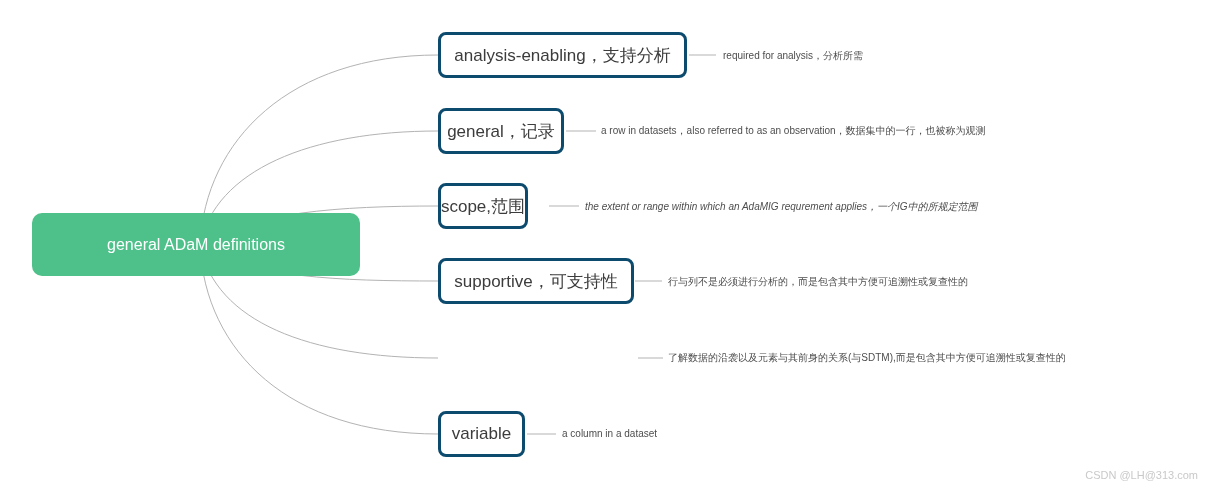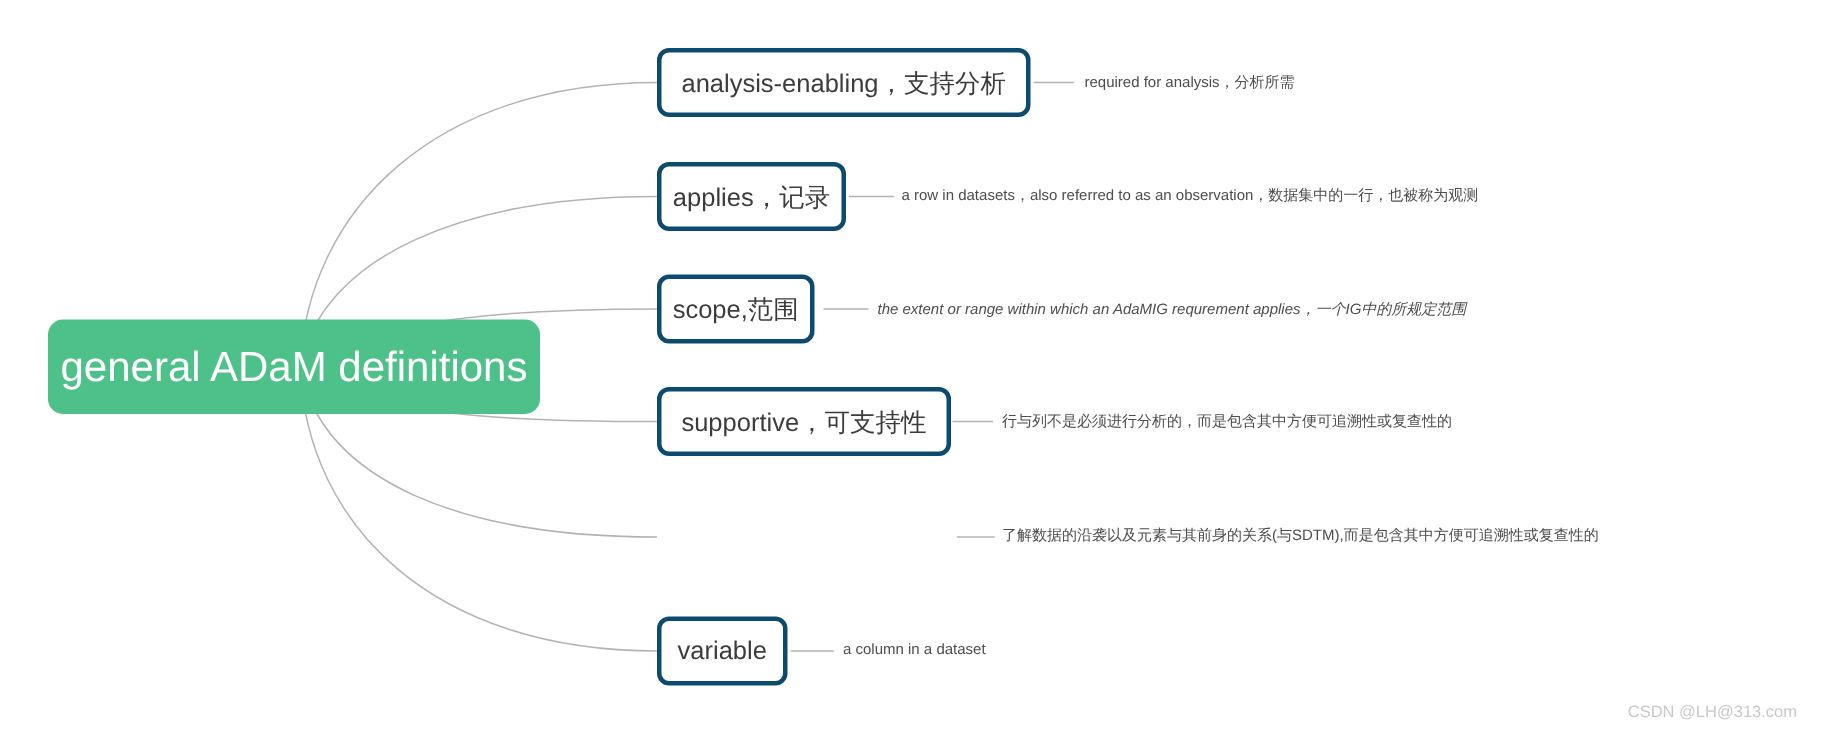"applies，记录" div.topic { text: applies -> general }
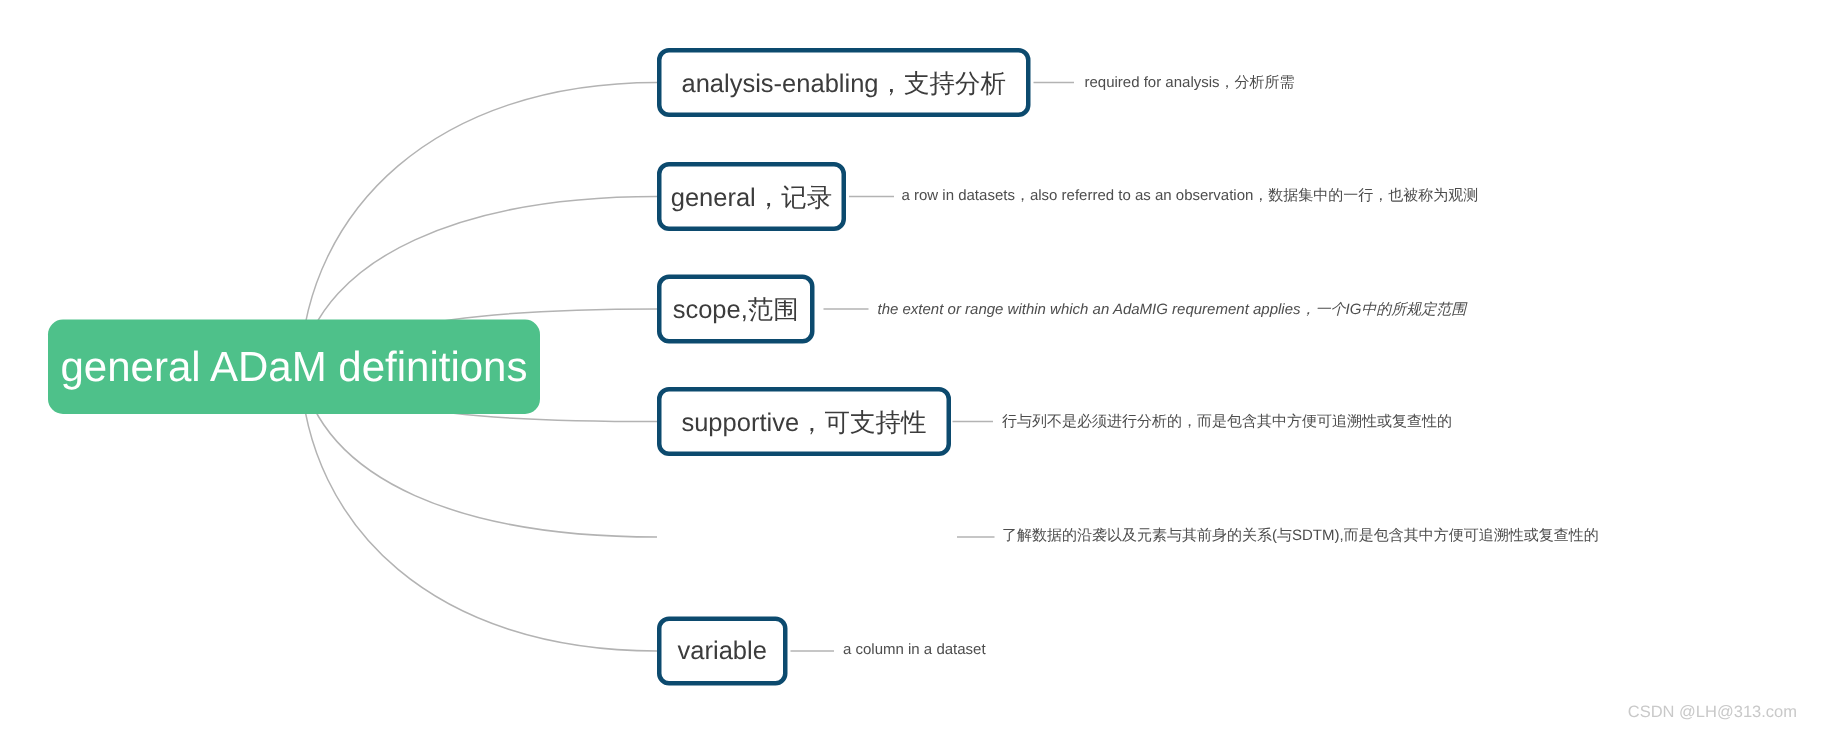"scope,范围" .topic.b2 { width: 105px -> 90px }
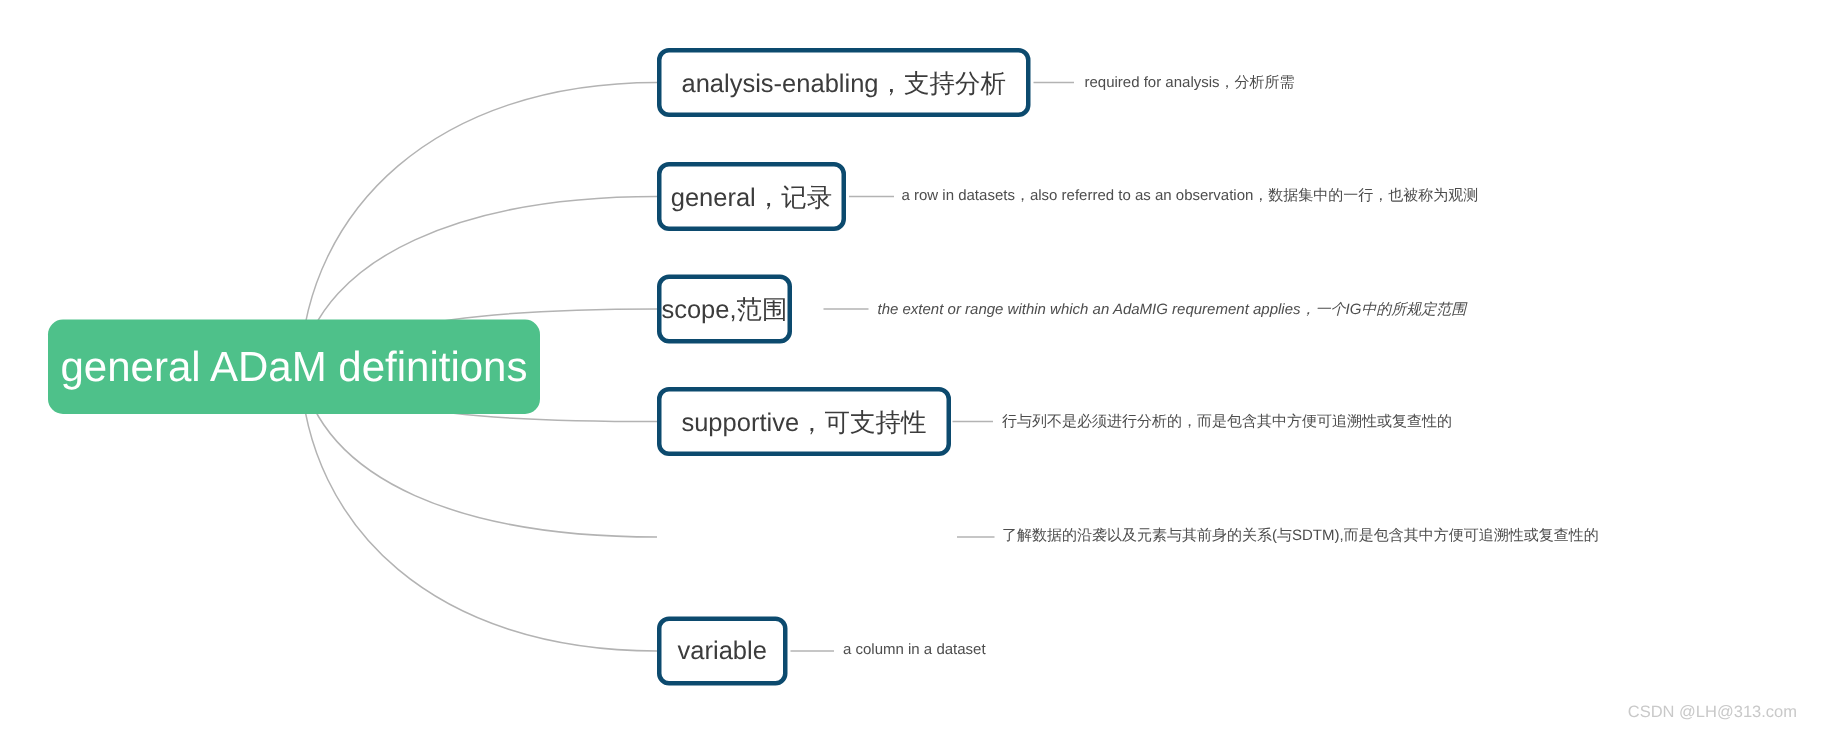"general ADaM definitions" .root-topic { font-size: 28px -> 16px }
